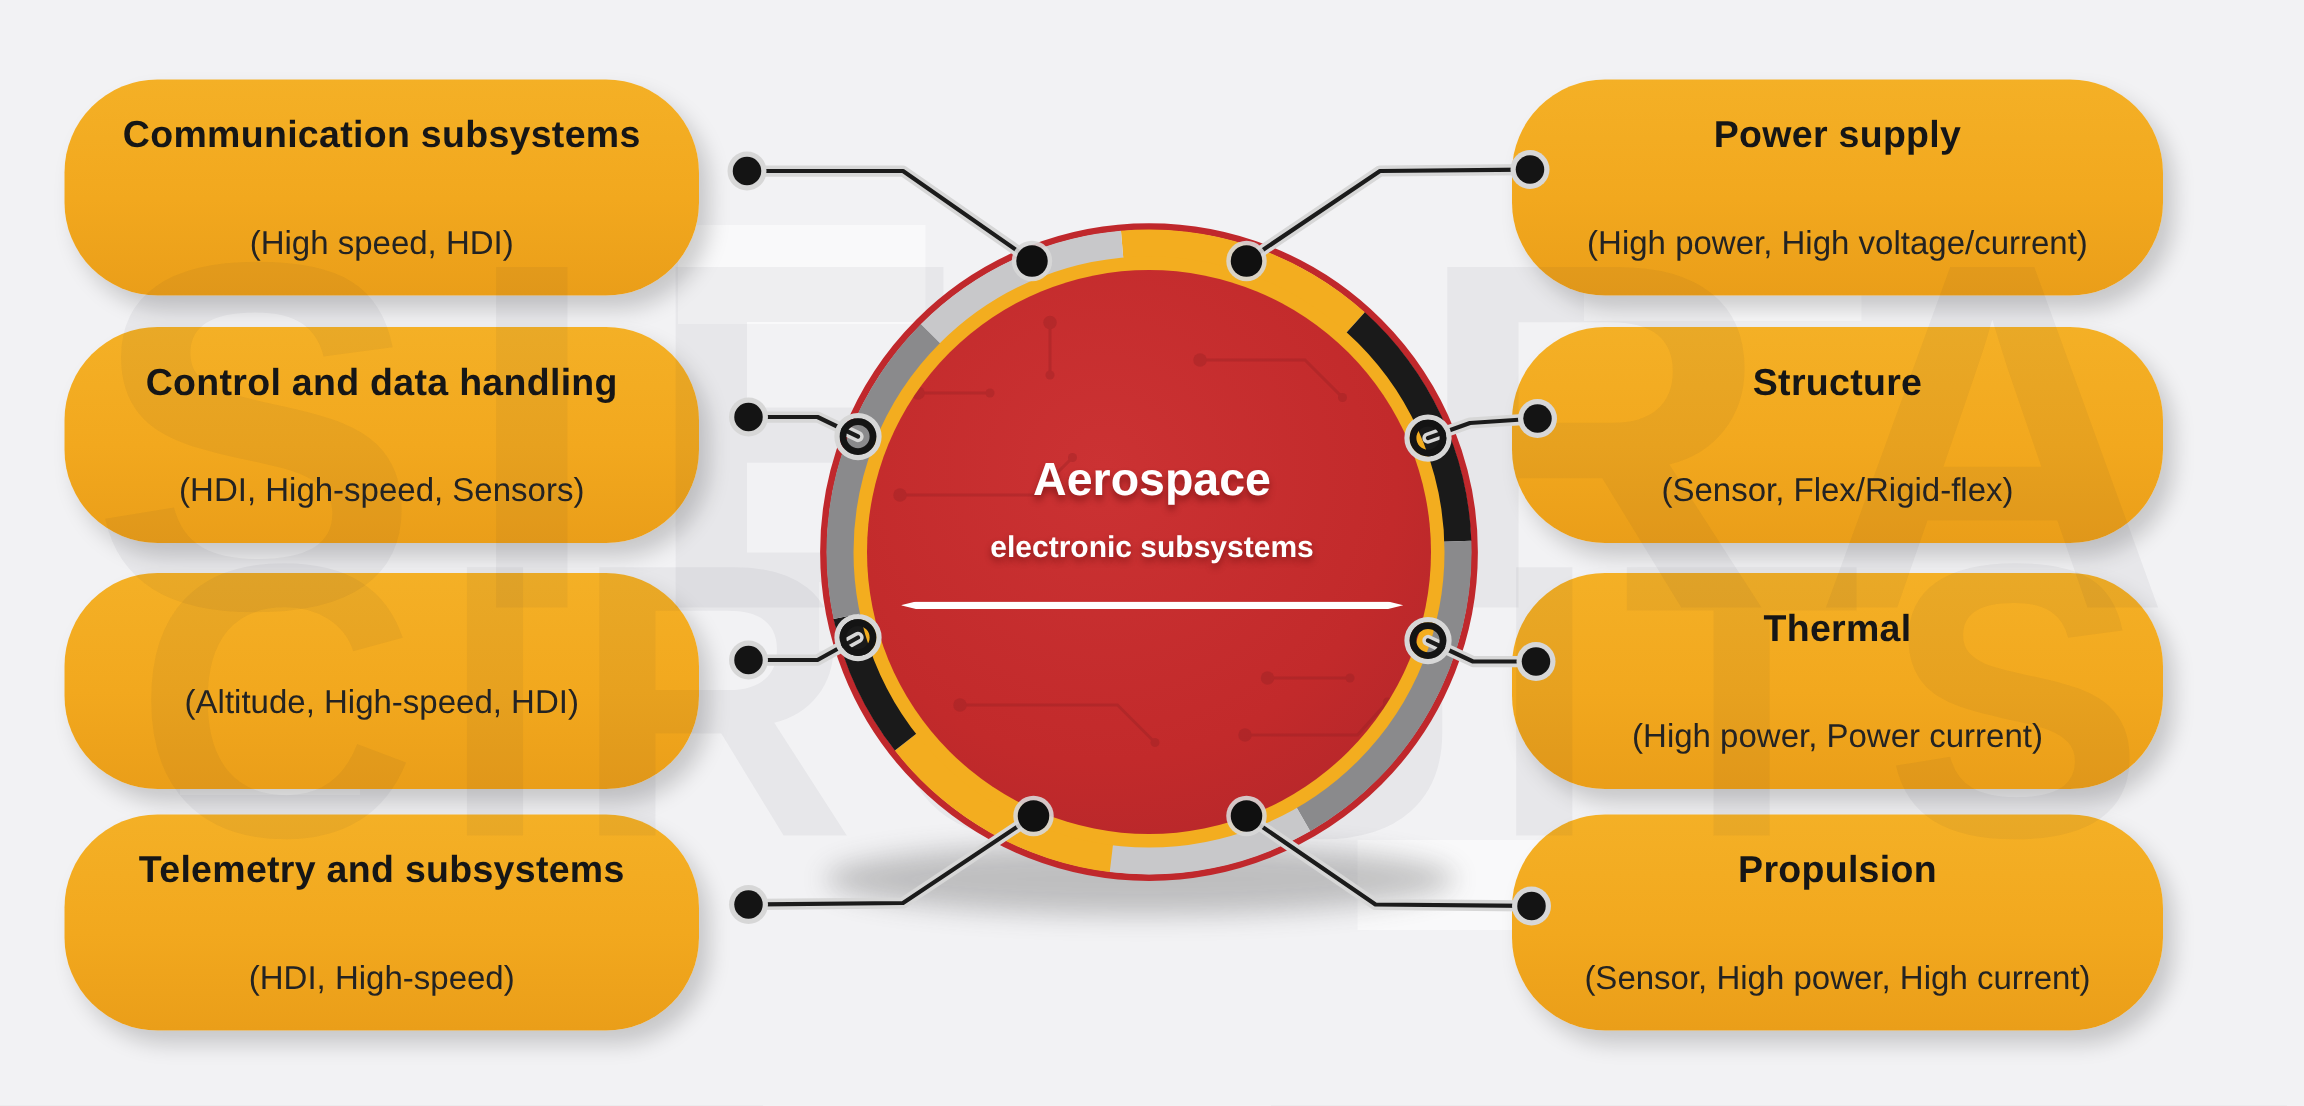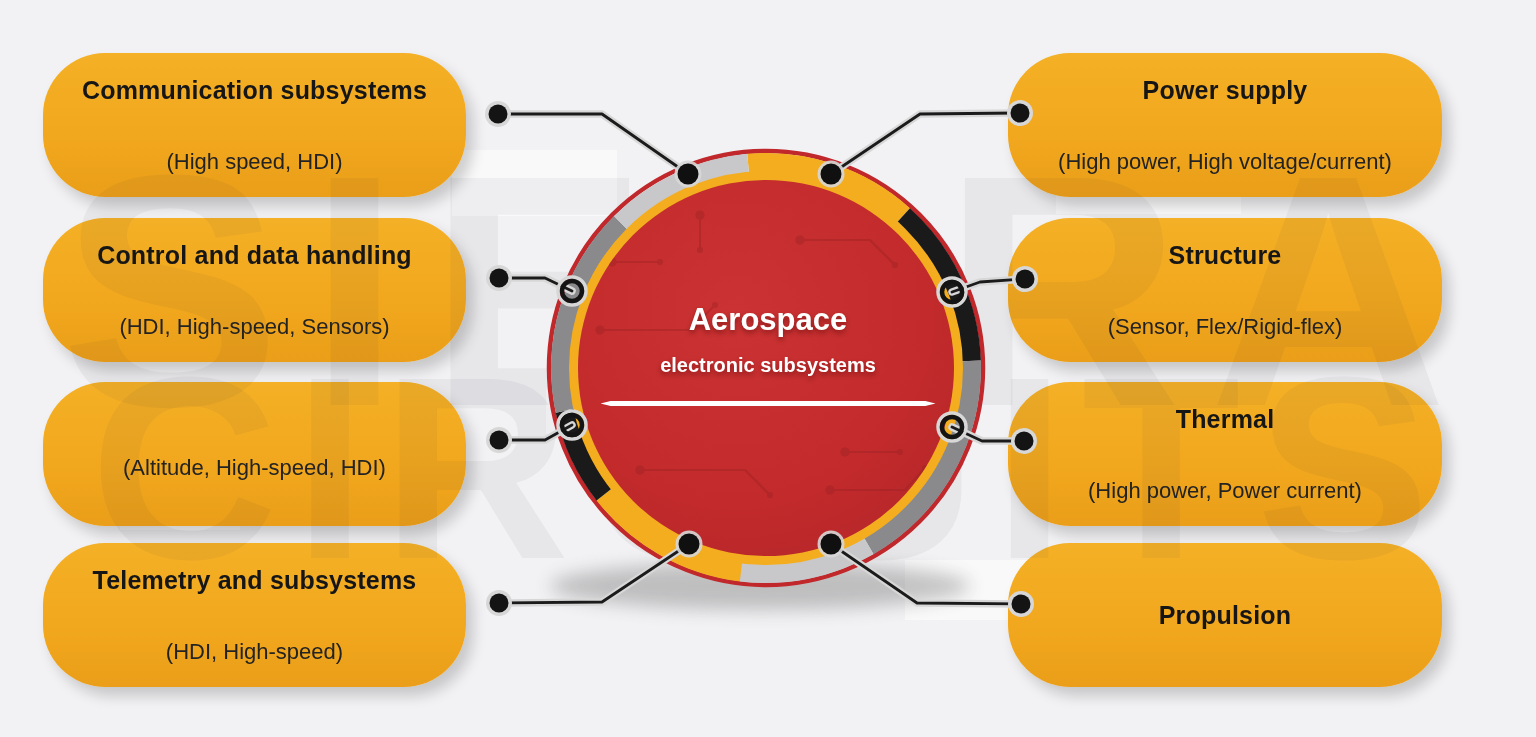"(Sensor, High power, High current)" div.pill-sub { html: none -> <div>(Sensor, High power, High current)</div> }
